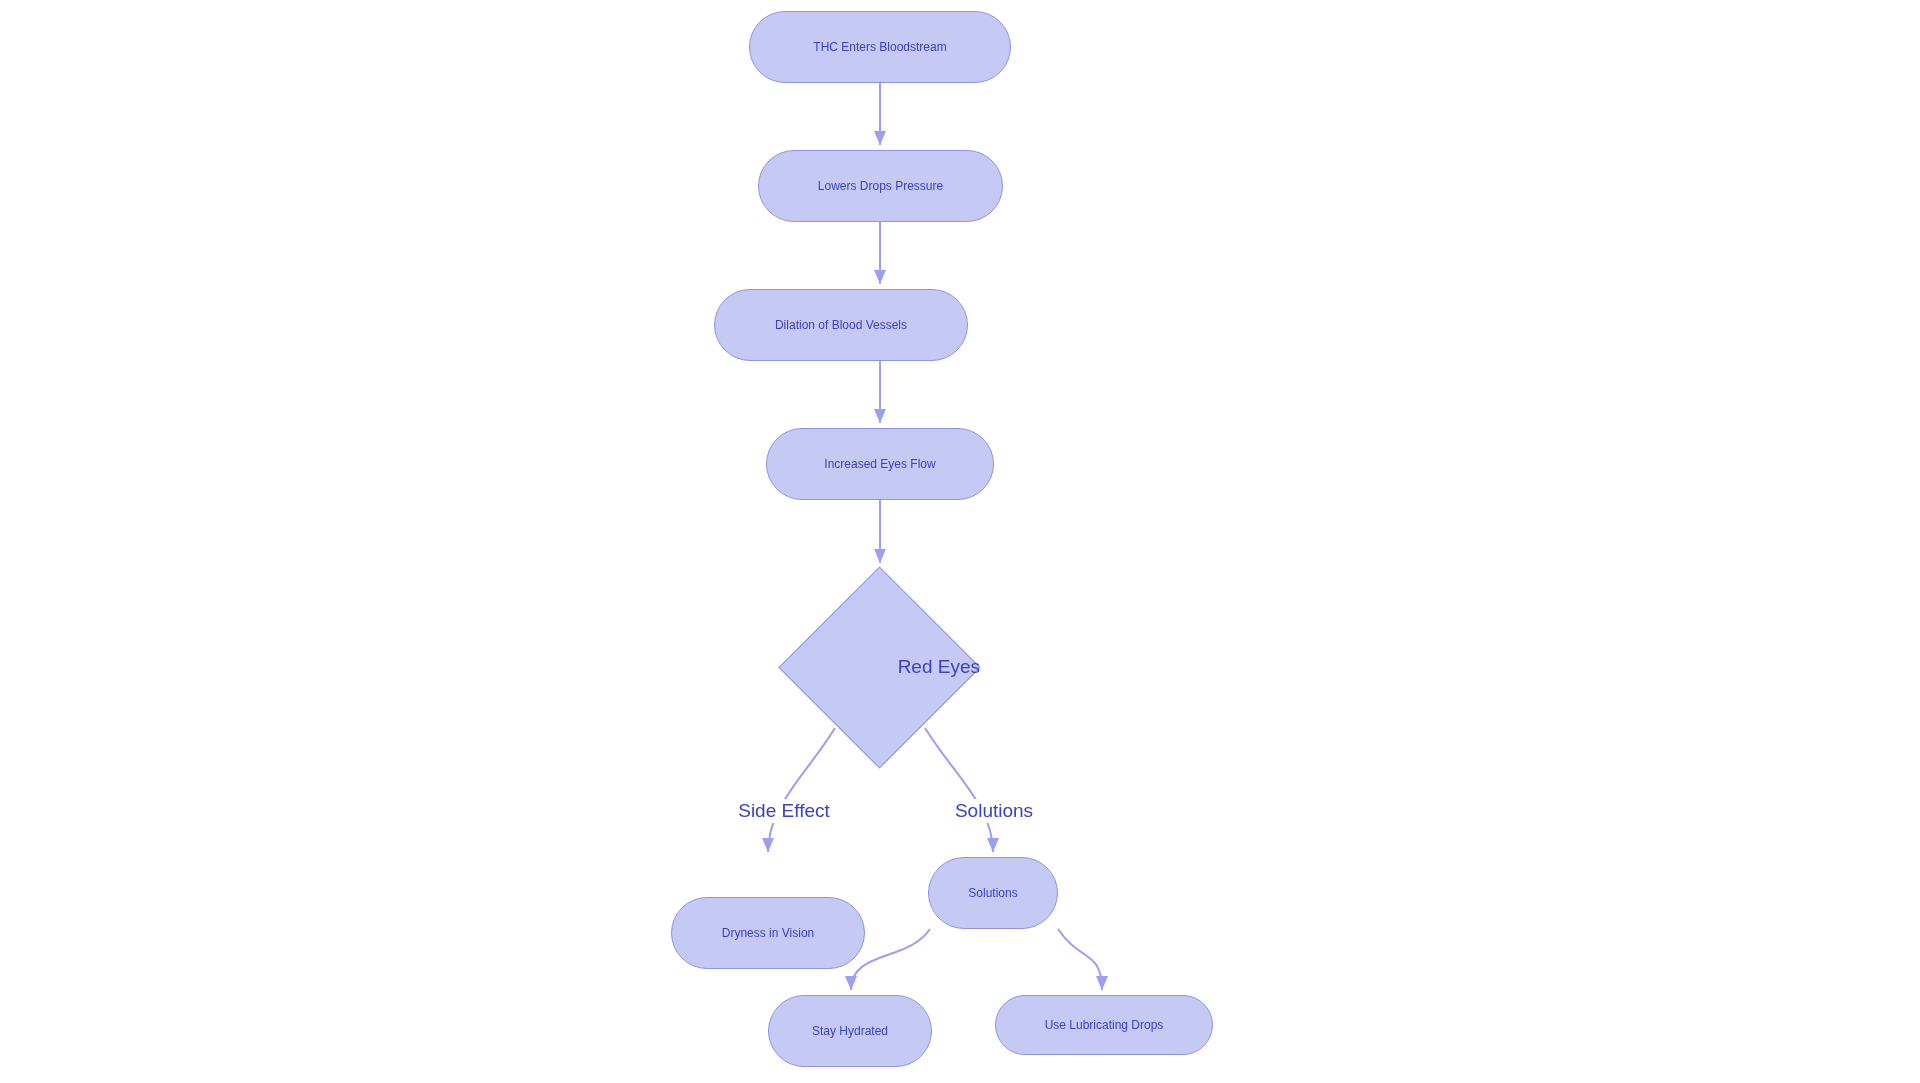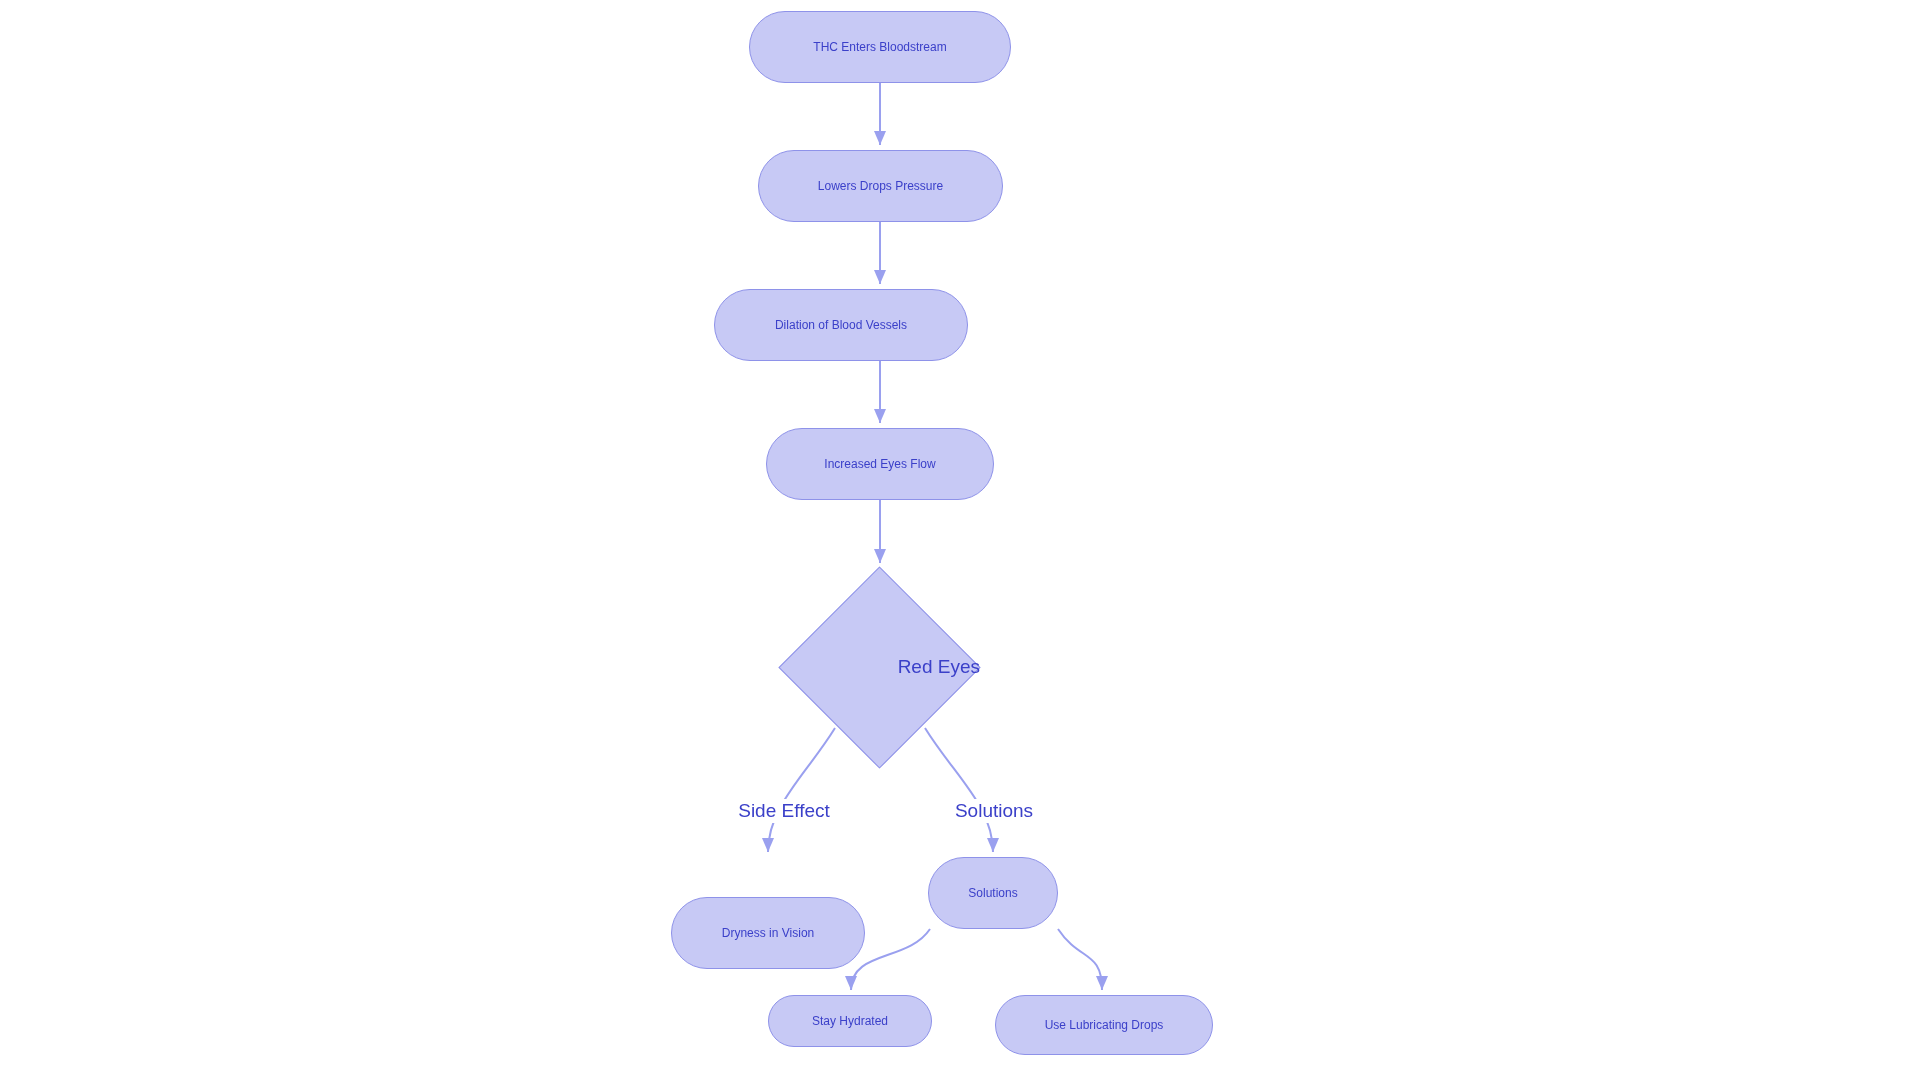"Stay Hydrated" div.node { height: 52px -> 72px }
